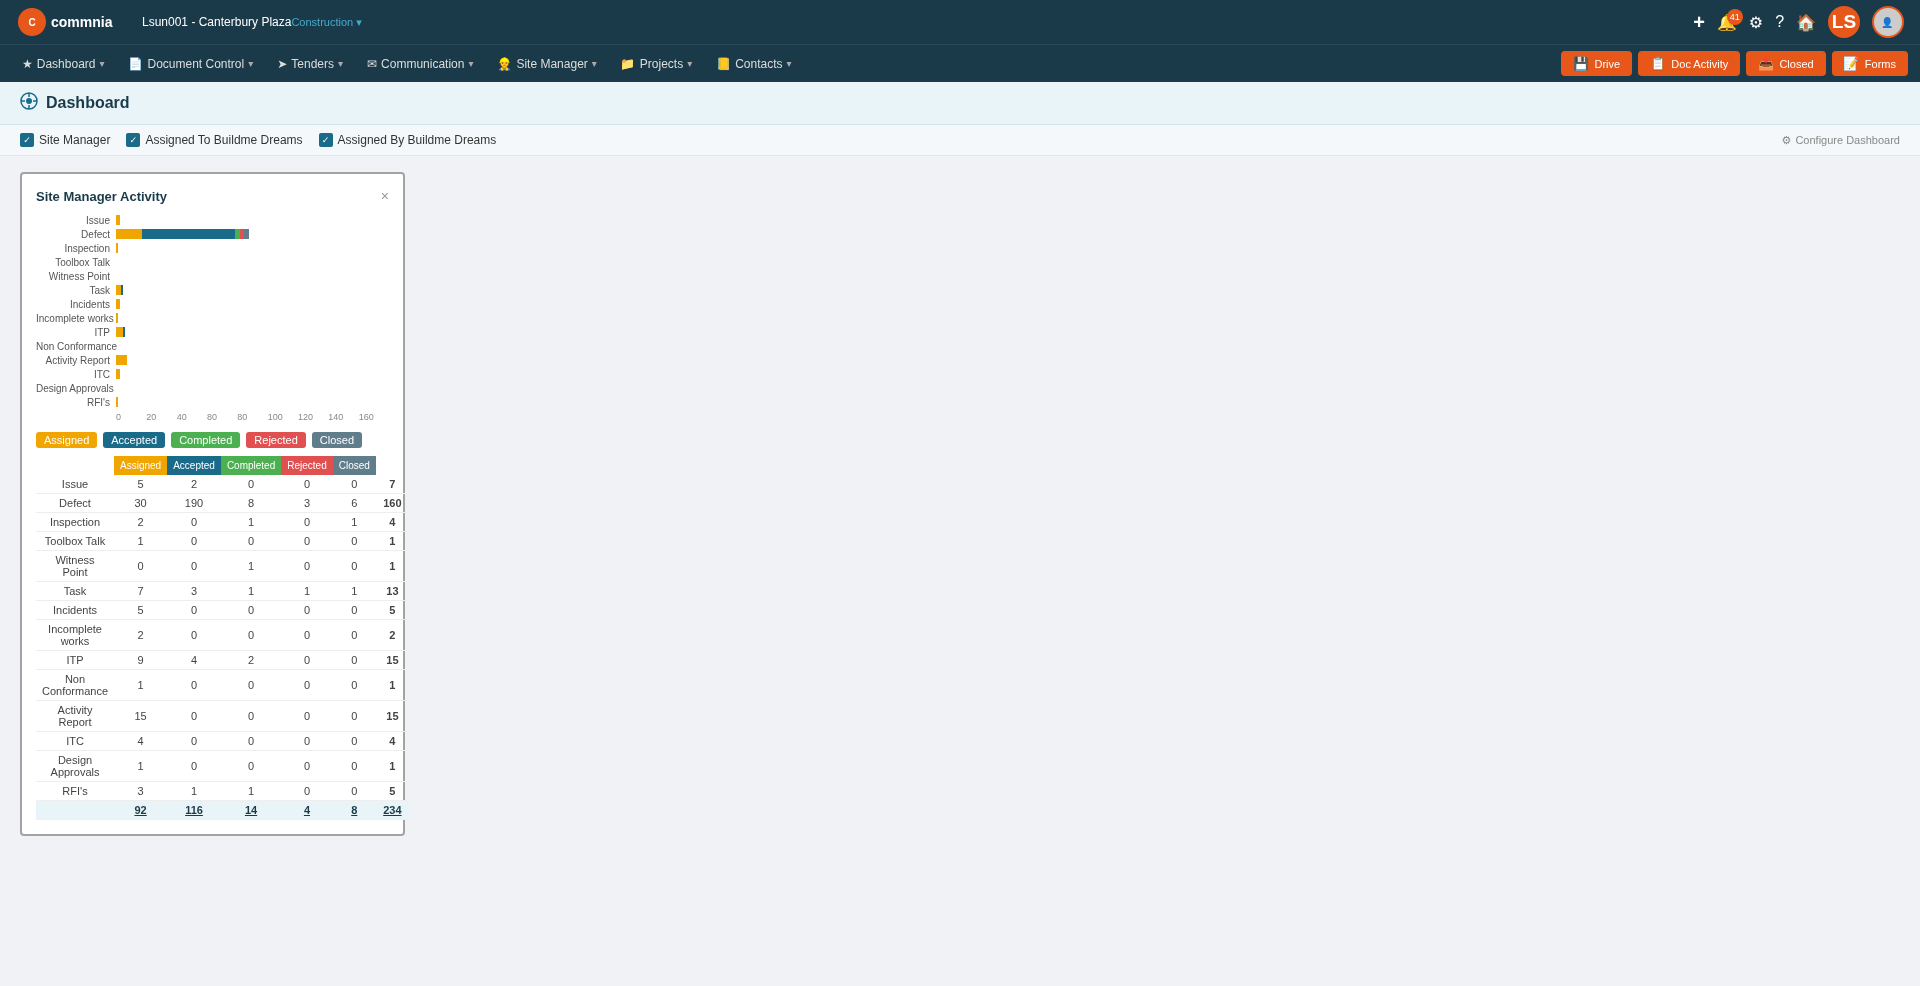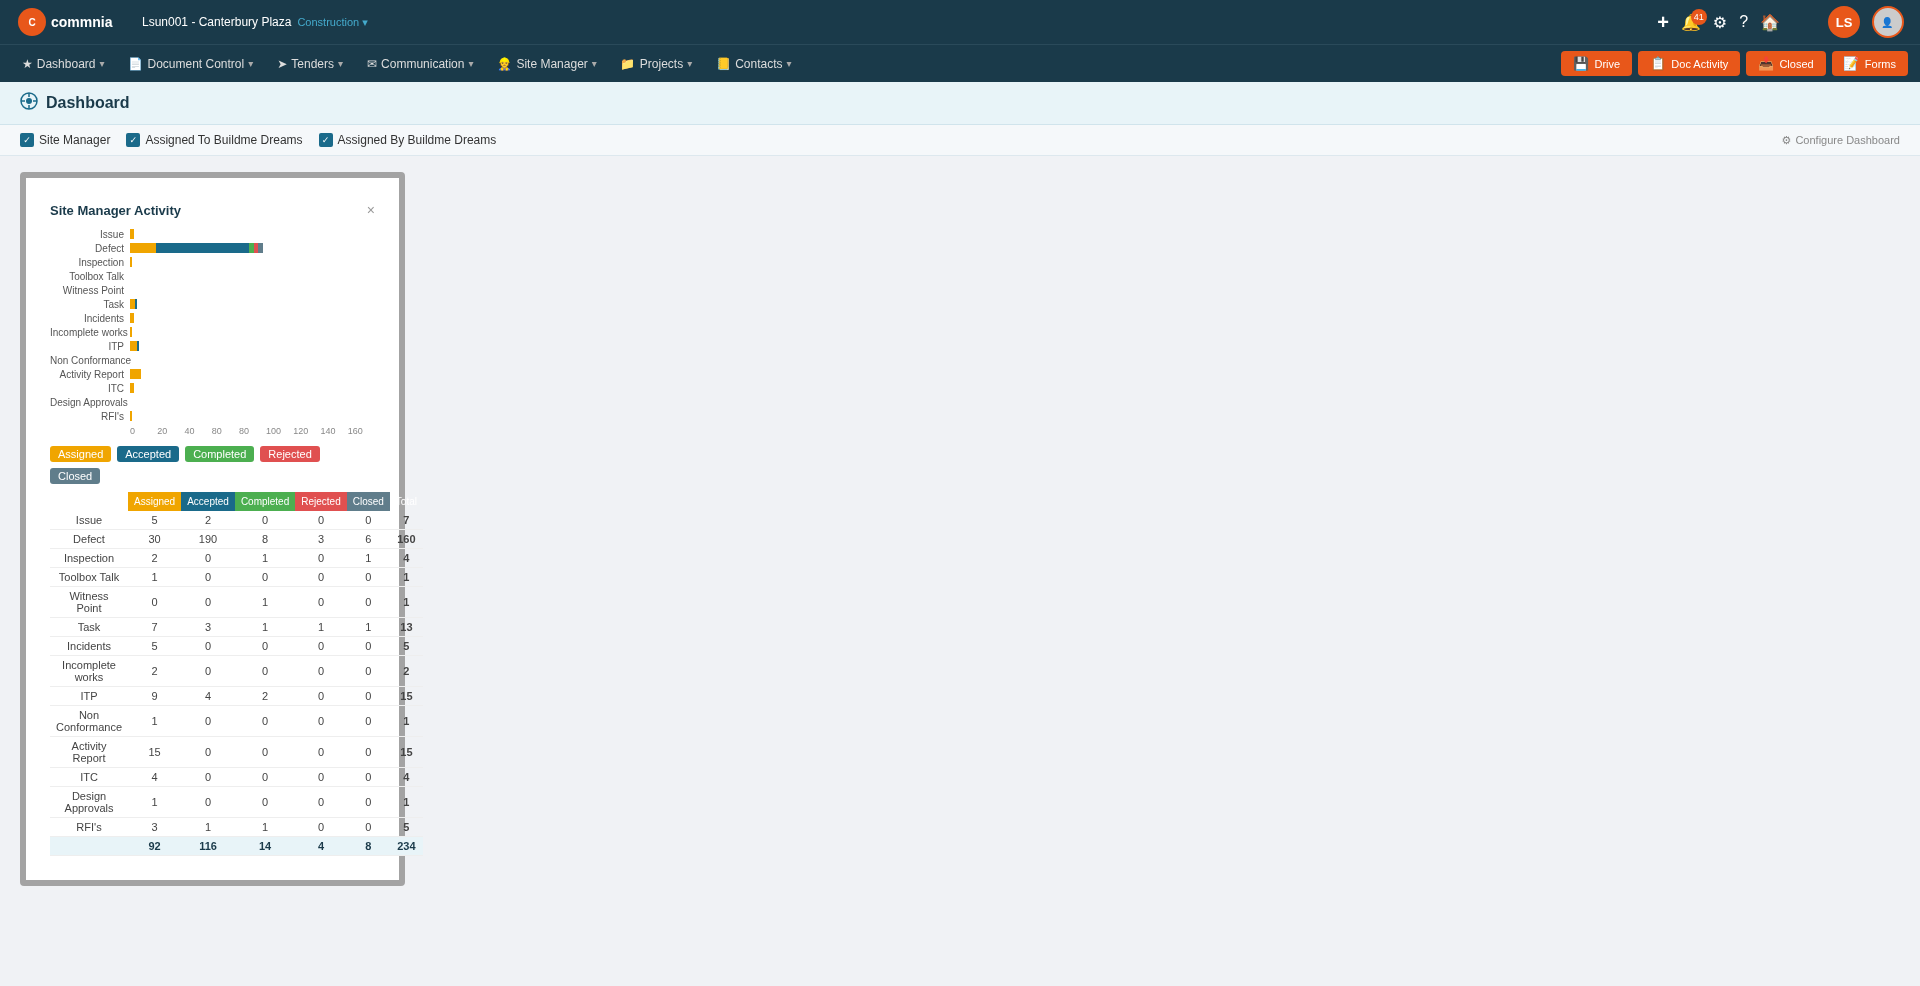"Lsun001 - Canterbury Plaza" .project-info { gap: 6px -> none }
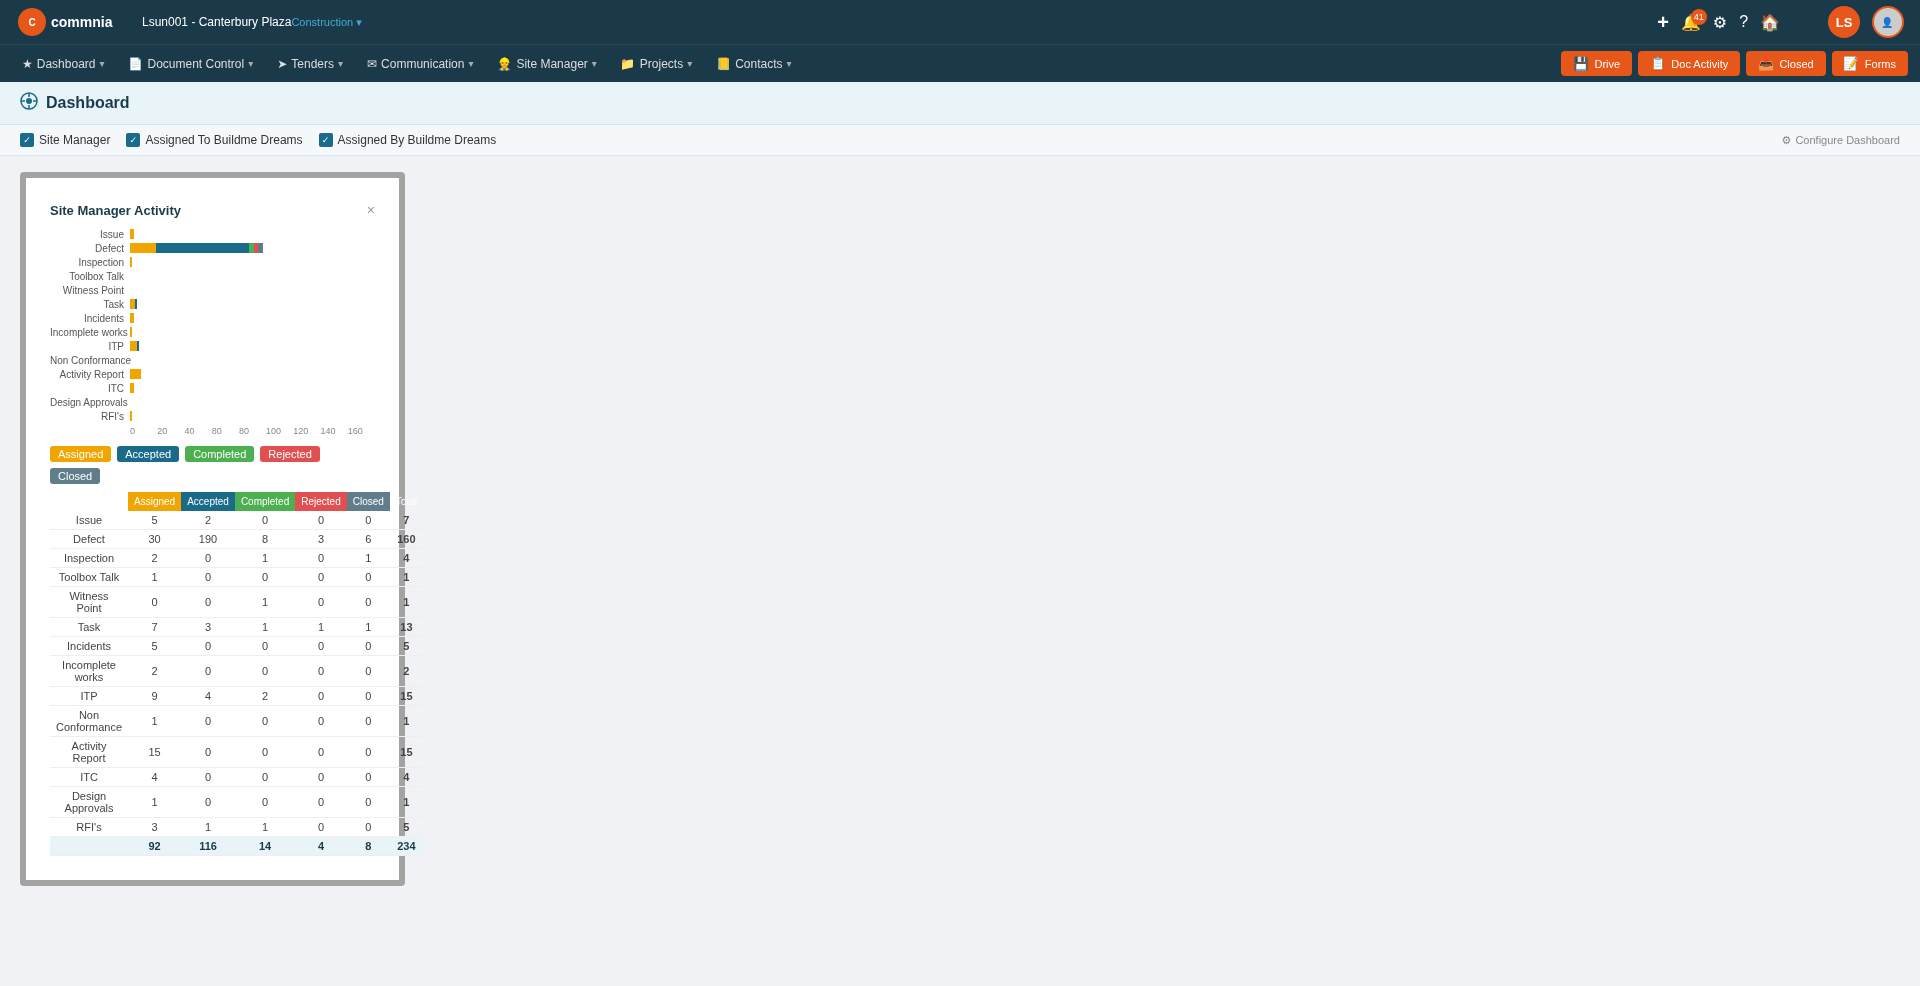"LS" .user-avatar { font-size: 13px -> 19px; margin-left: 36px -> none }
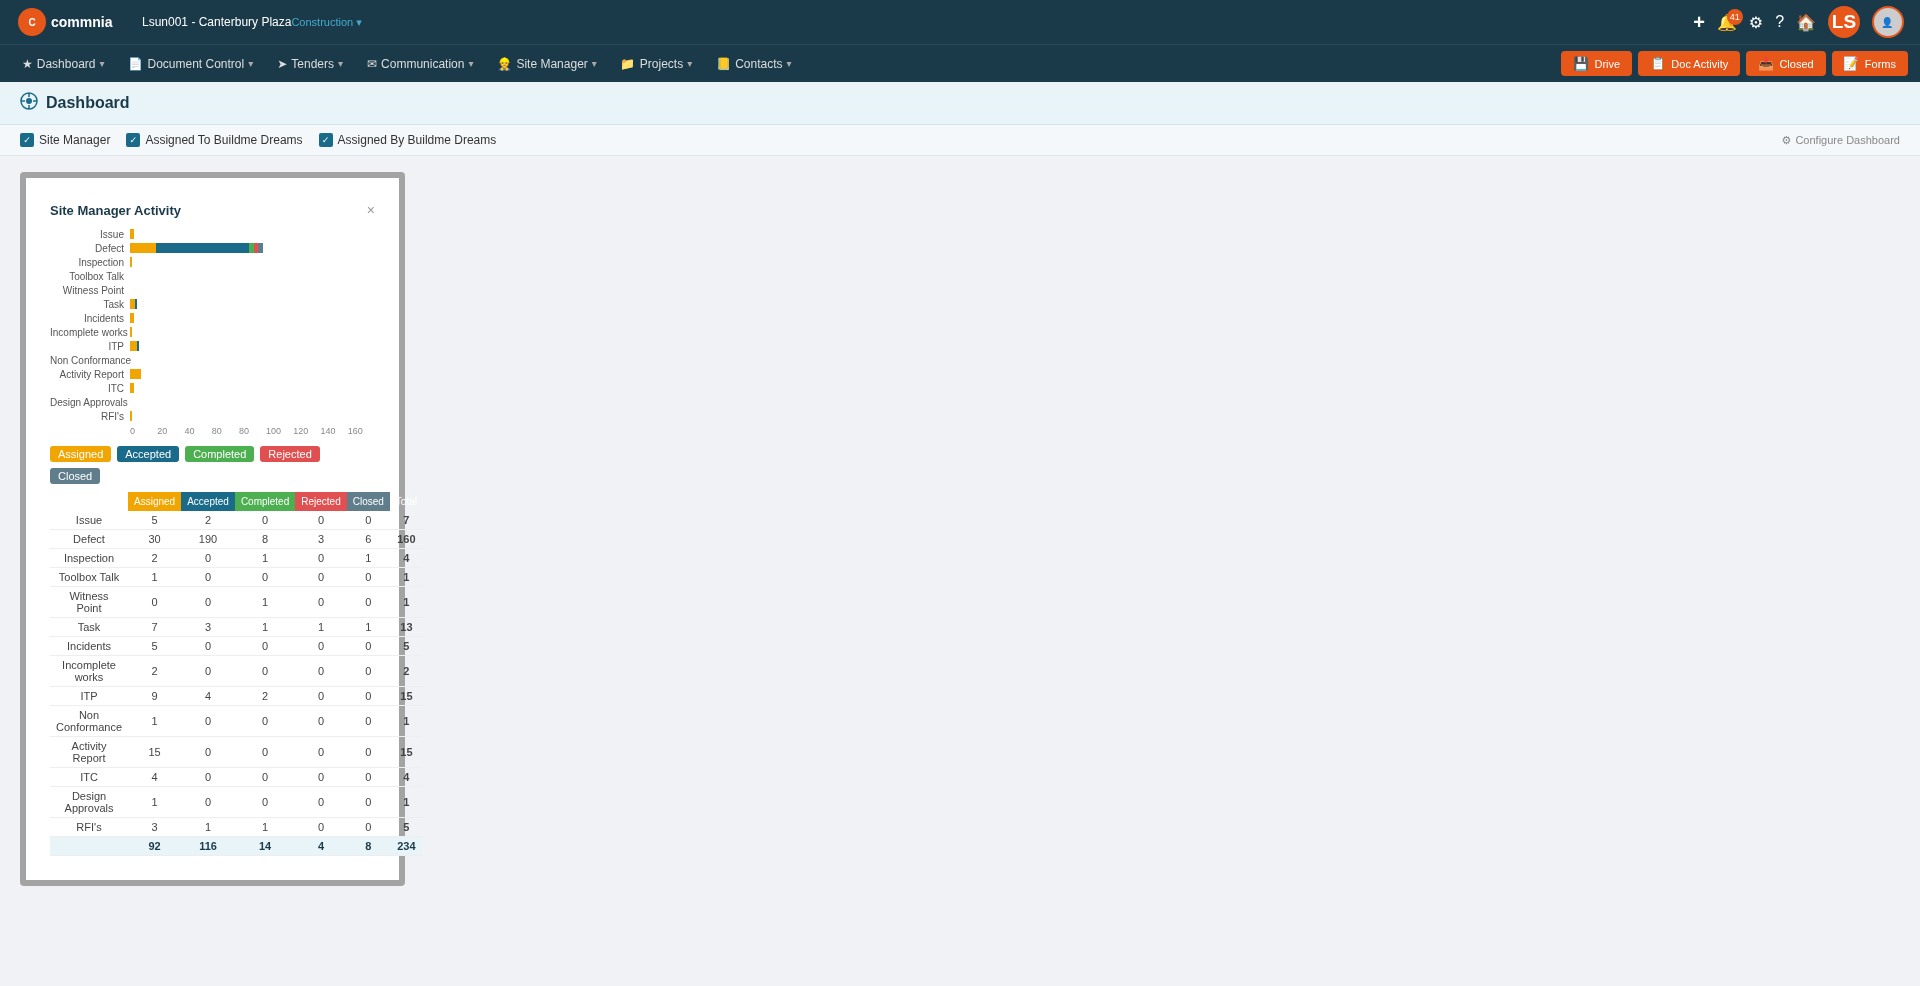"Site Manager Activity" .widget { border: 6px solid #a3a3a3 -> 2px solid #a3a3a3; padding: 24px -> 14px }
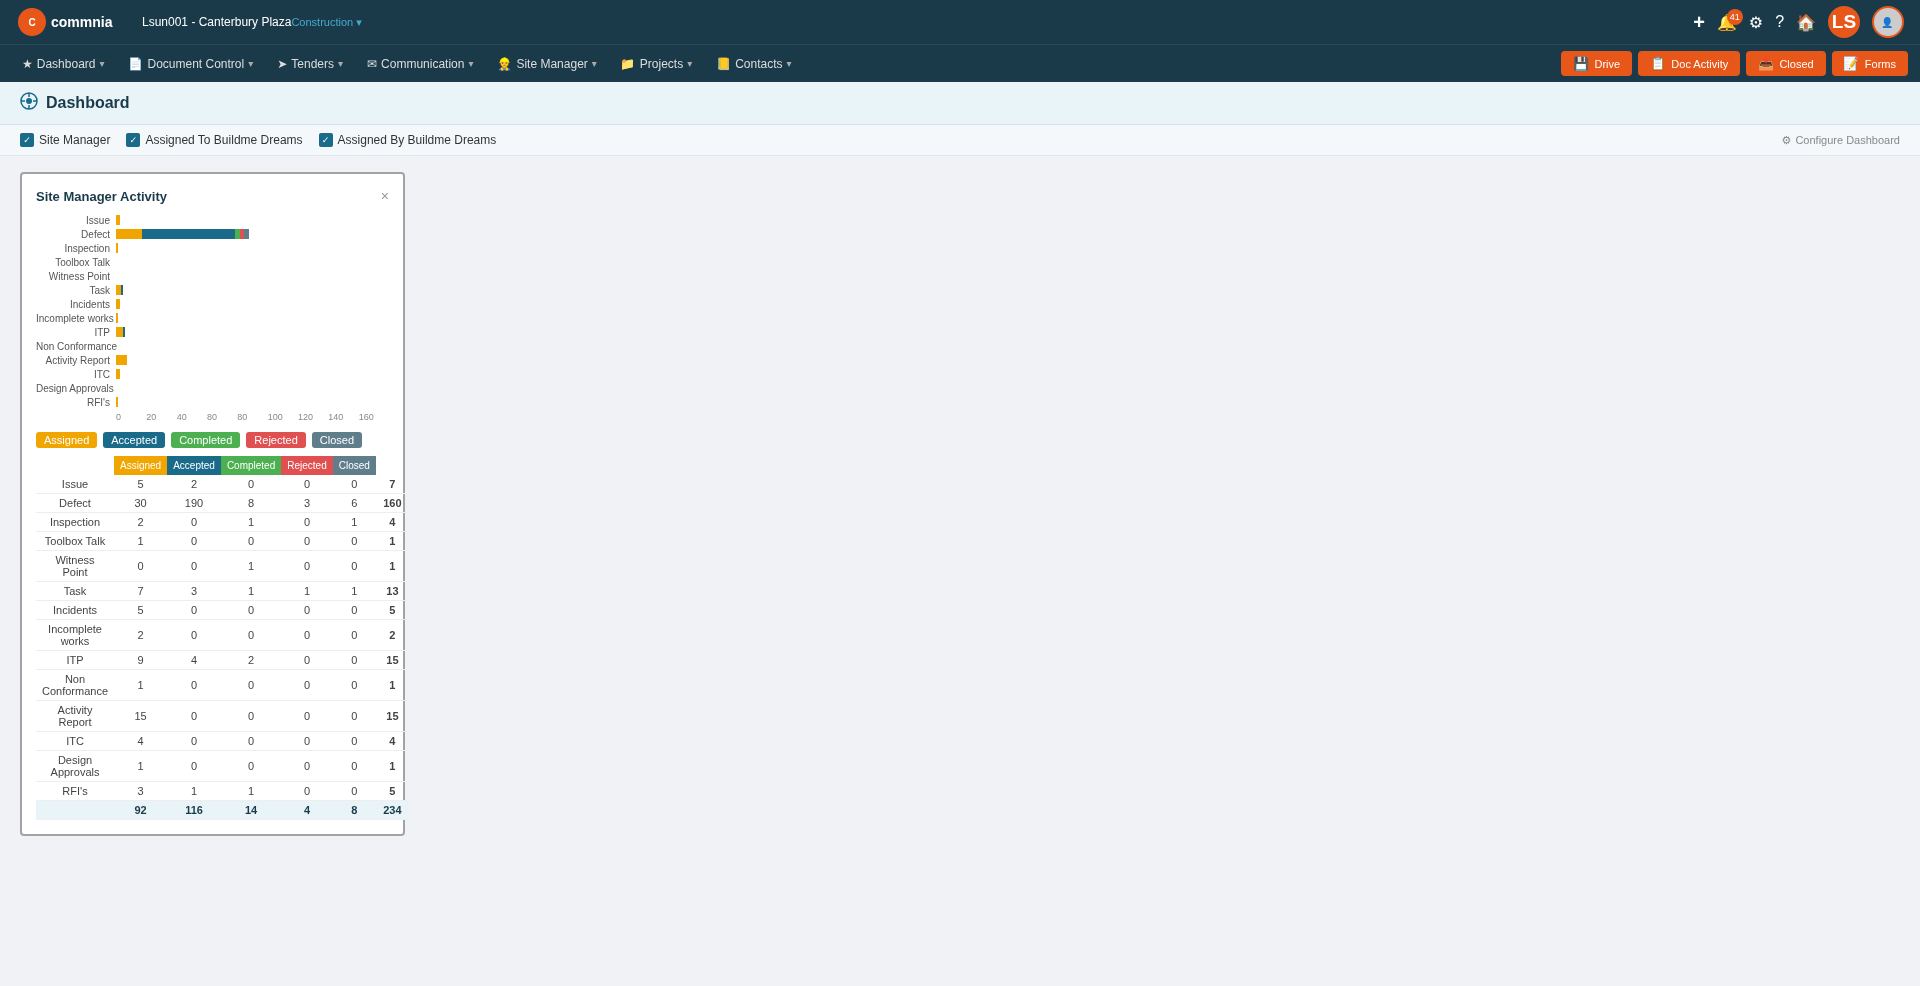"92" .total-row td { text-decoration: none -> underline }
